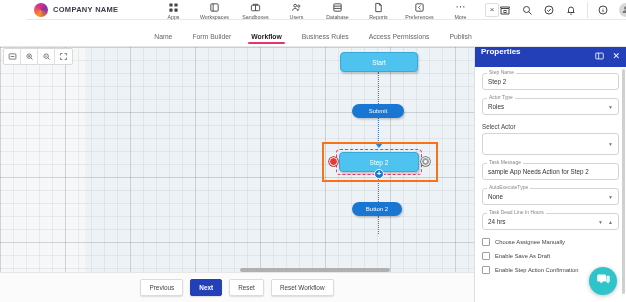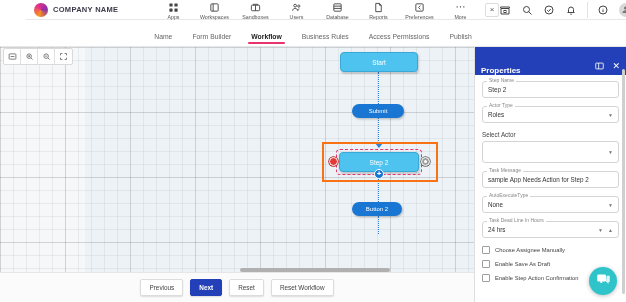"Properties" .props-head { align-items: flex-end -> flex-start; height: 28px -> 20px }
